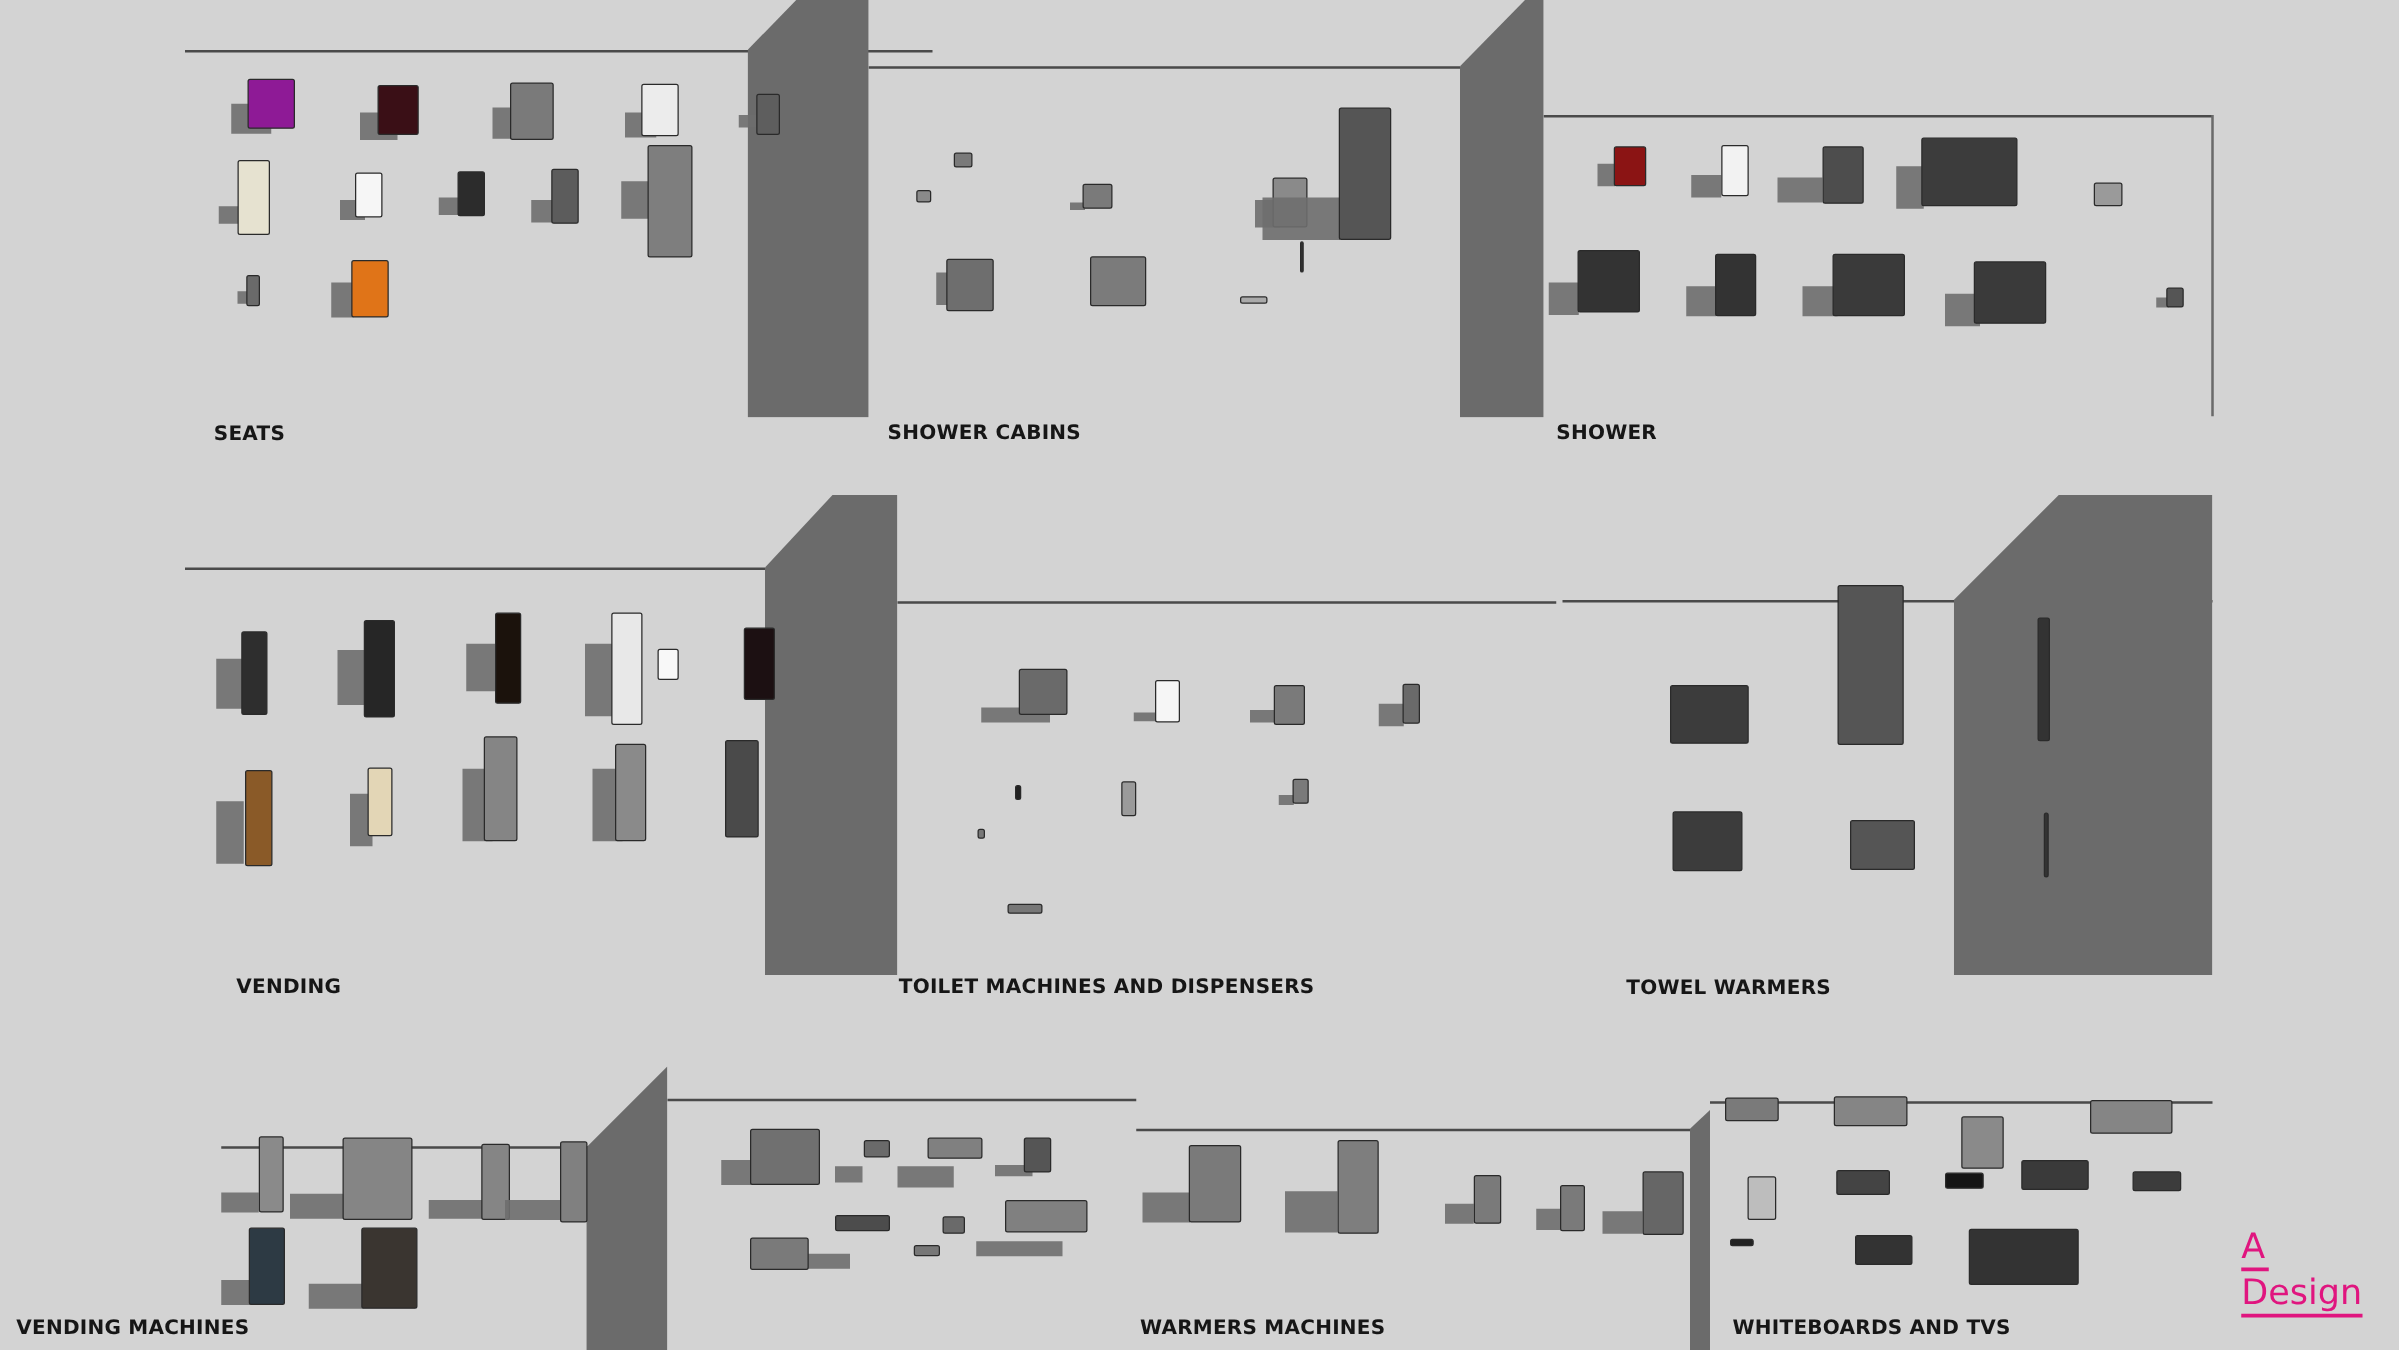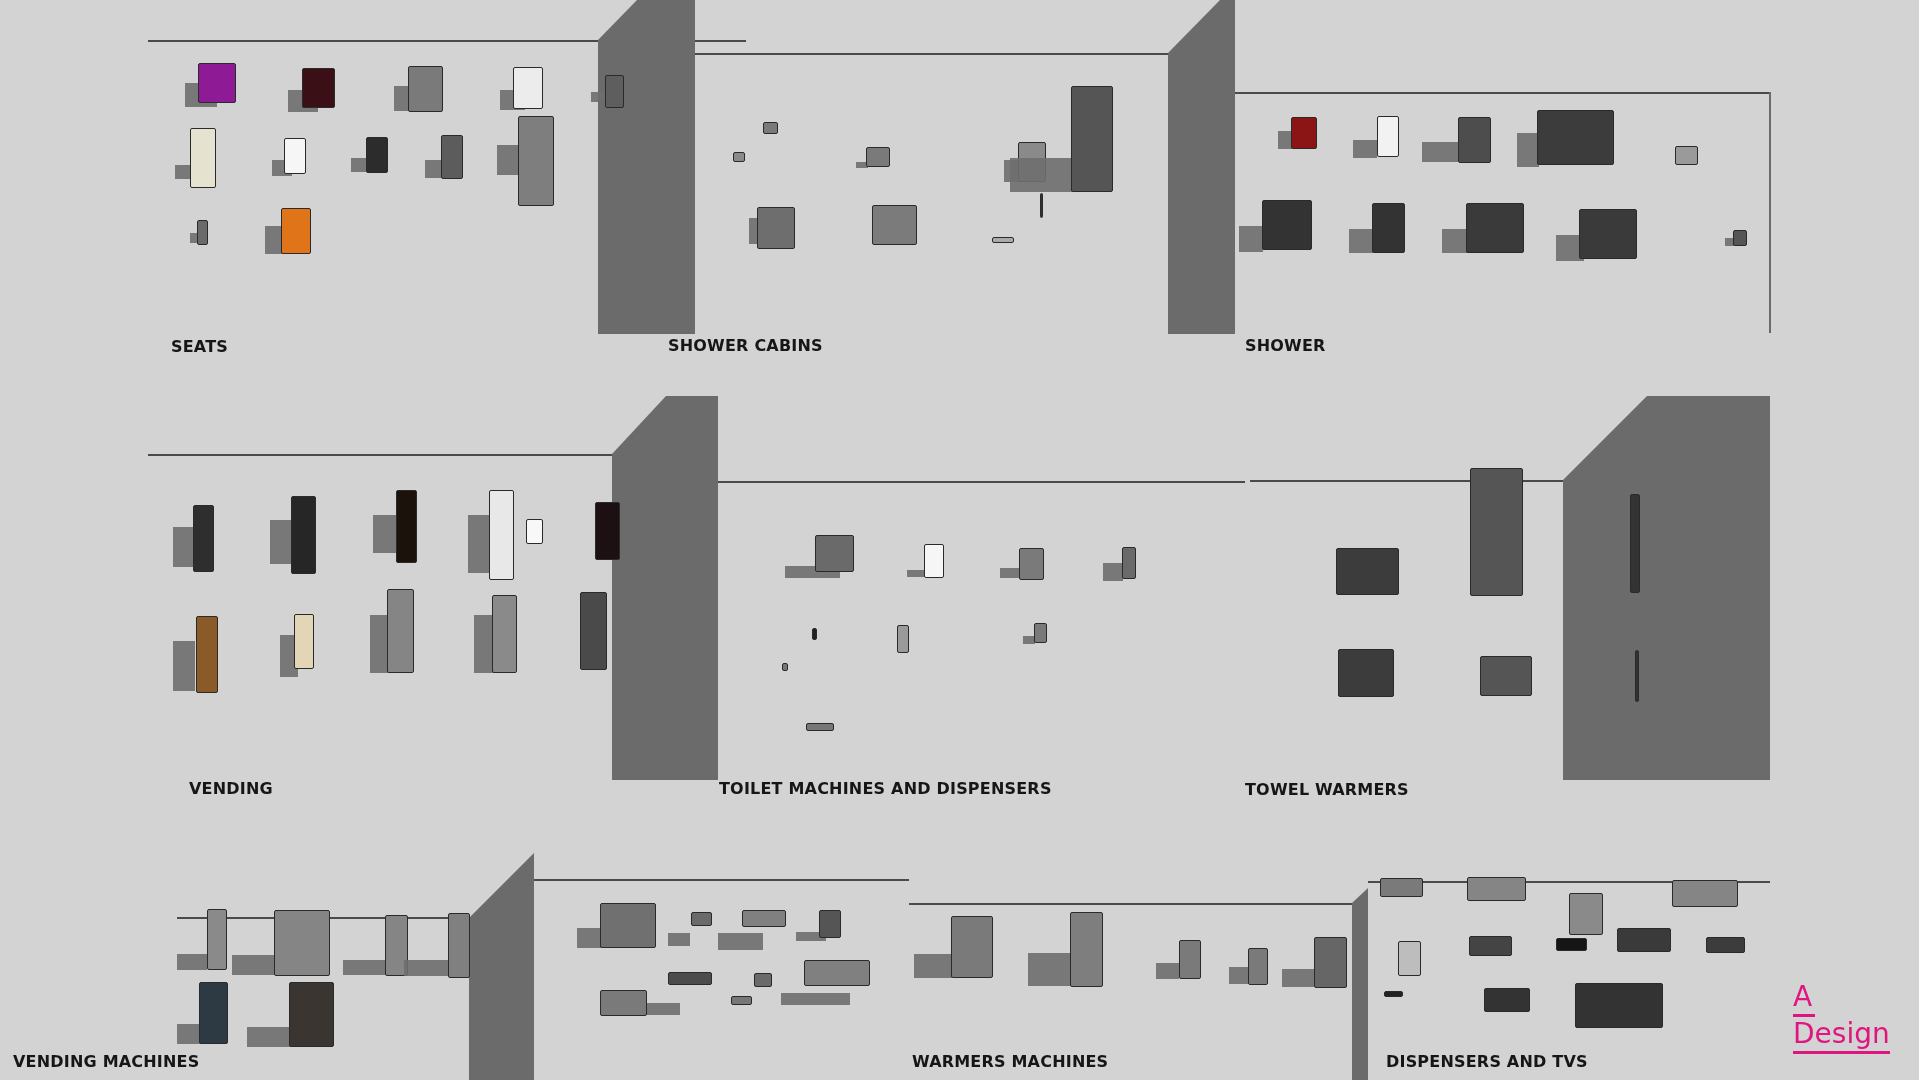"SHOWER CABINS" div.label { left: 668px -> 710px }
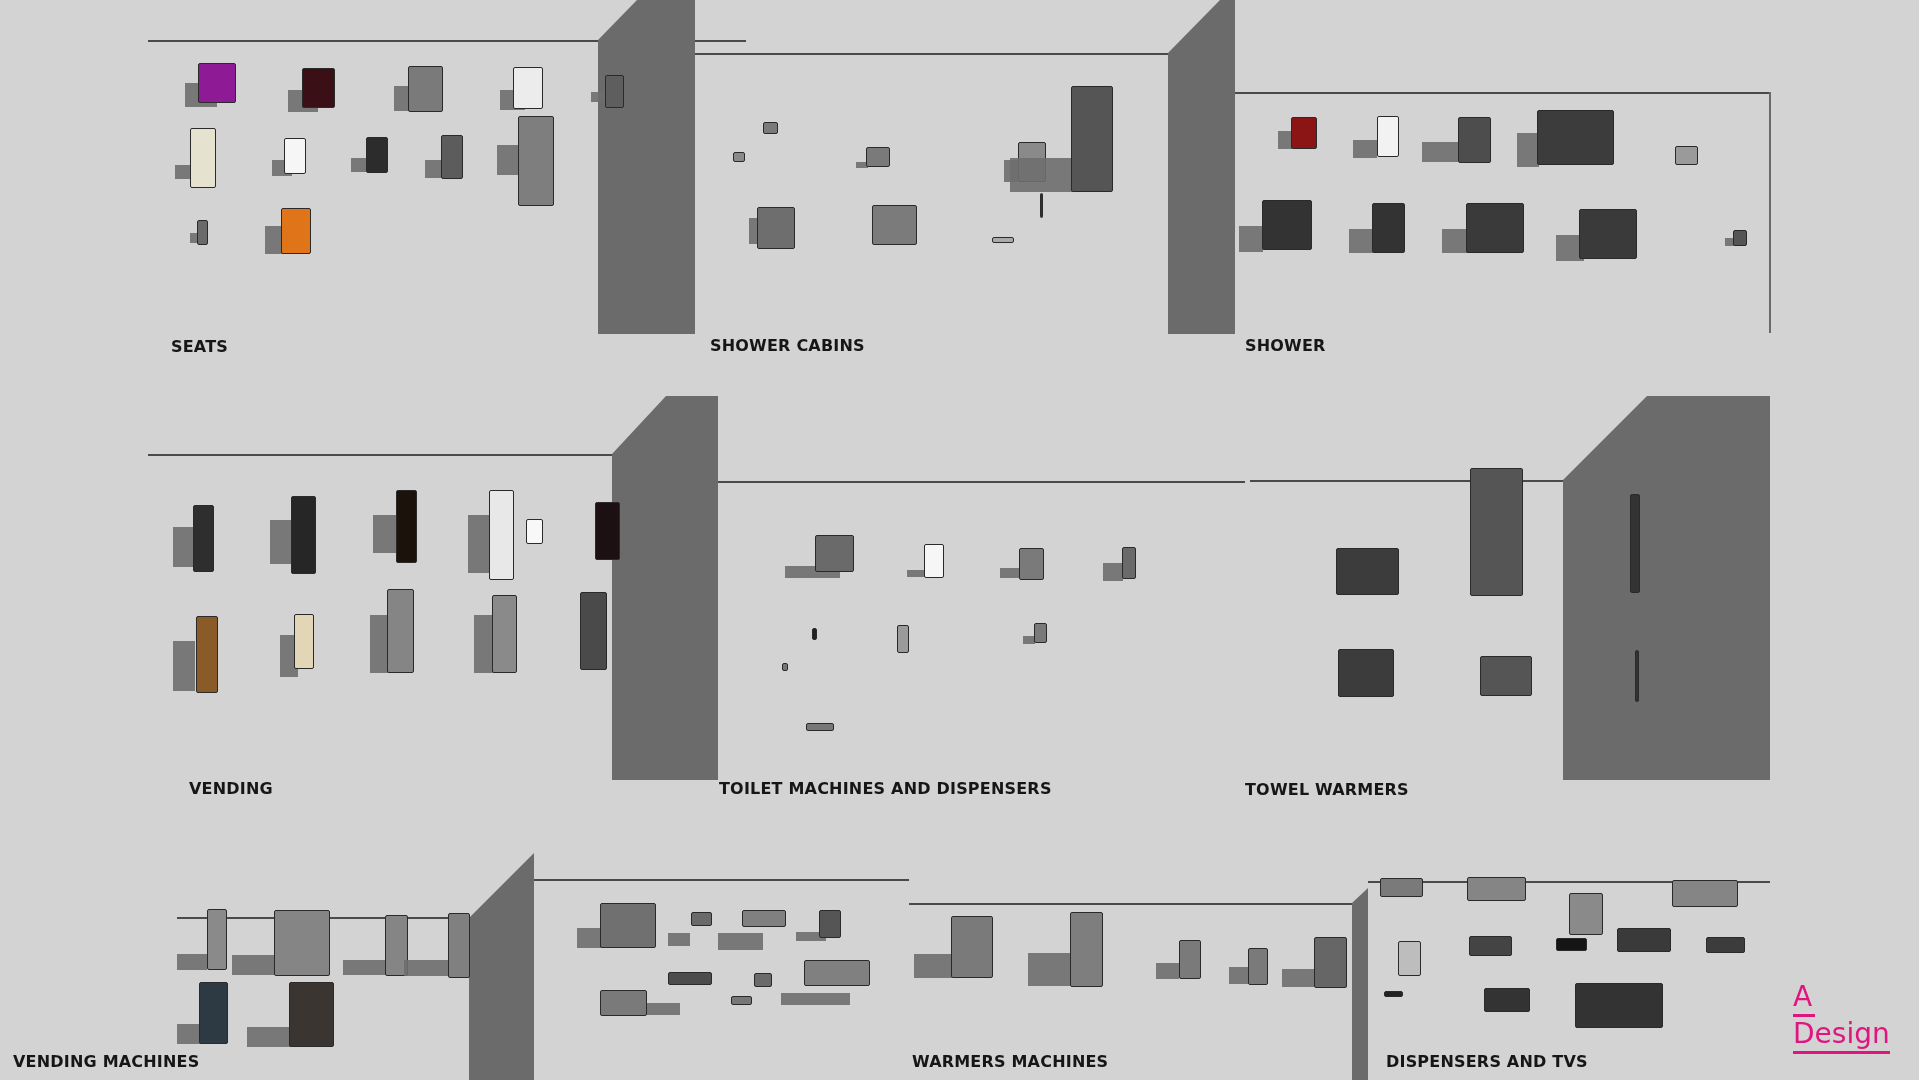"TOWEL WARMERS" div.label { left: 1245px -> 1301px }
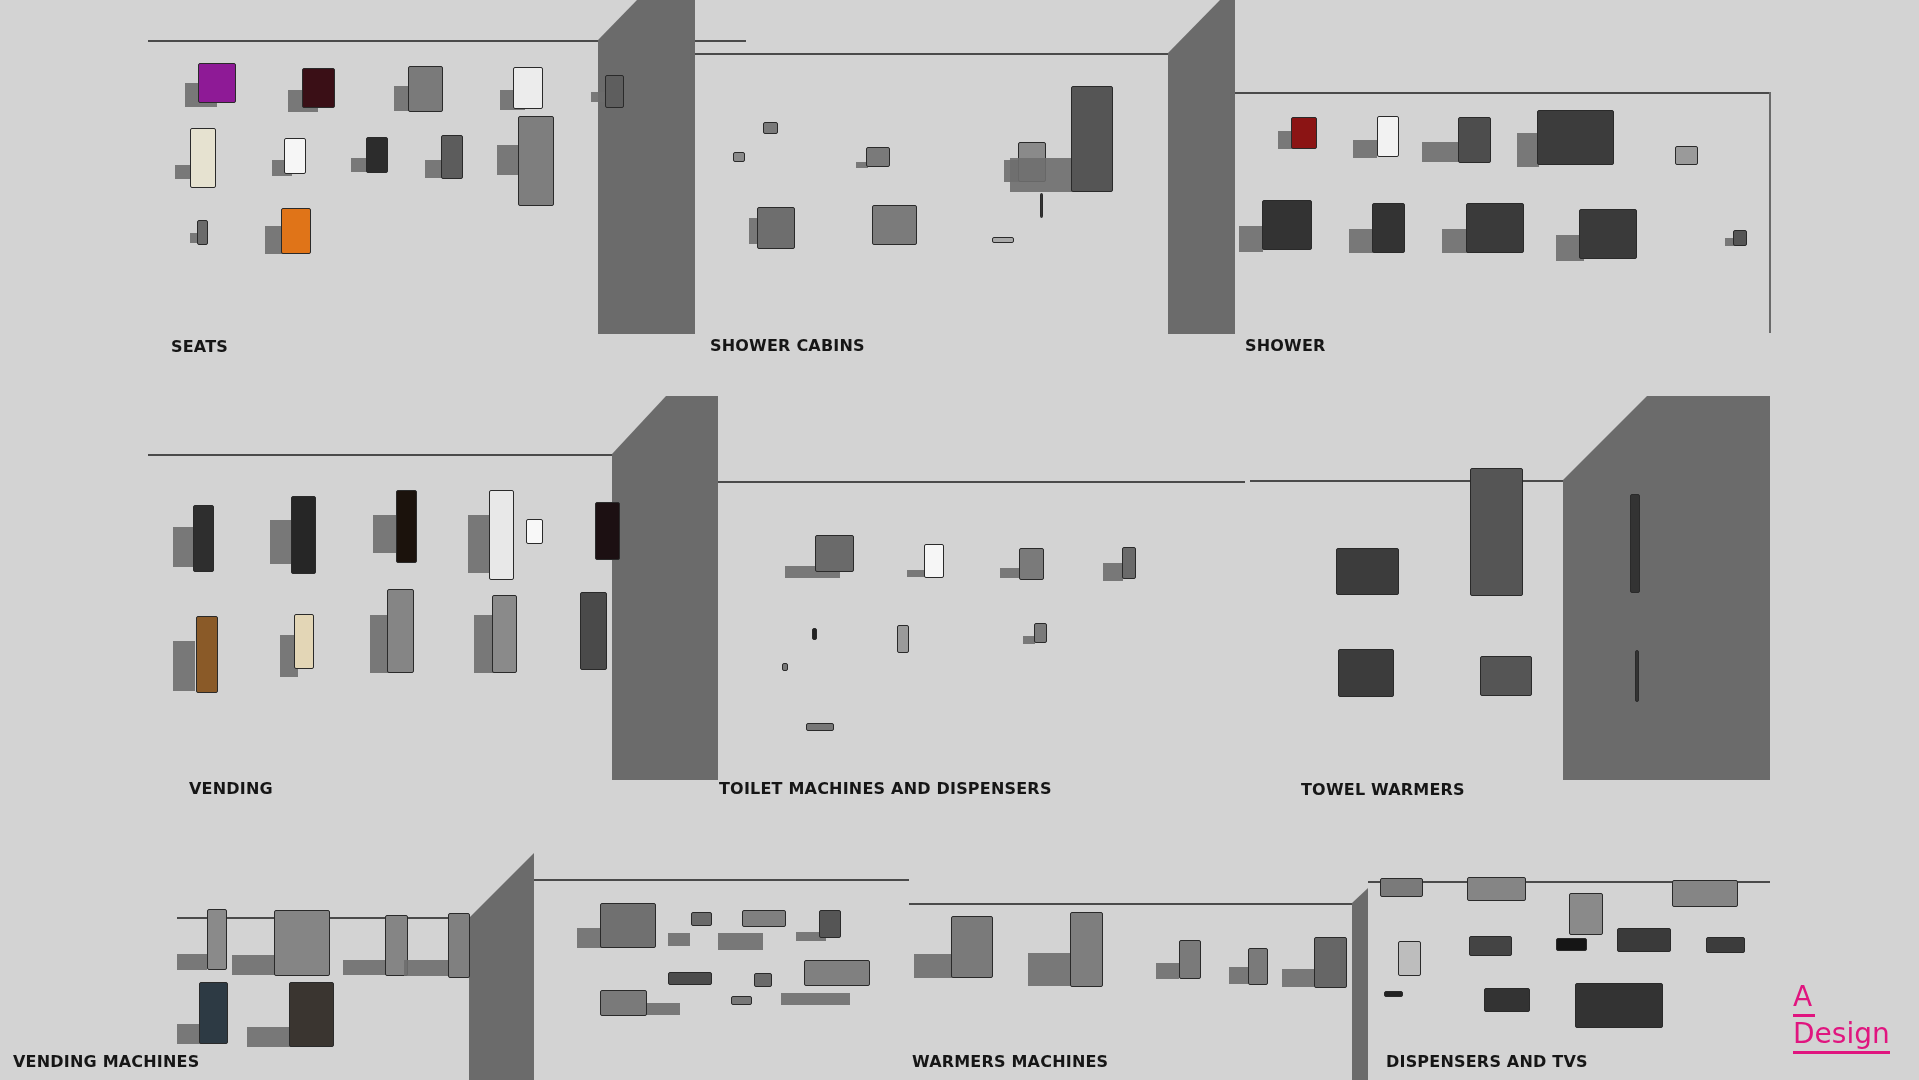"DISPENSERS AND TVS" div.label { text: DISPENSERS -> WHITEBOARDS }
